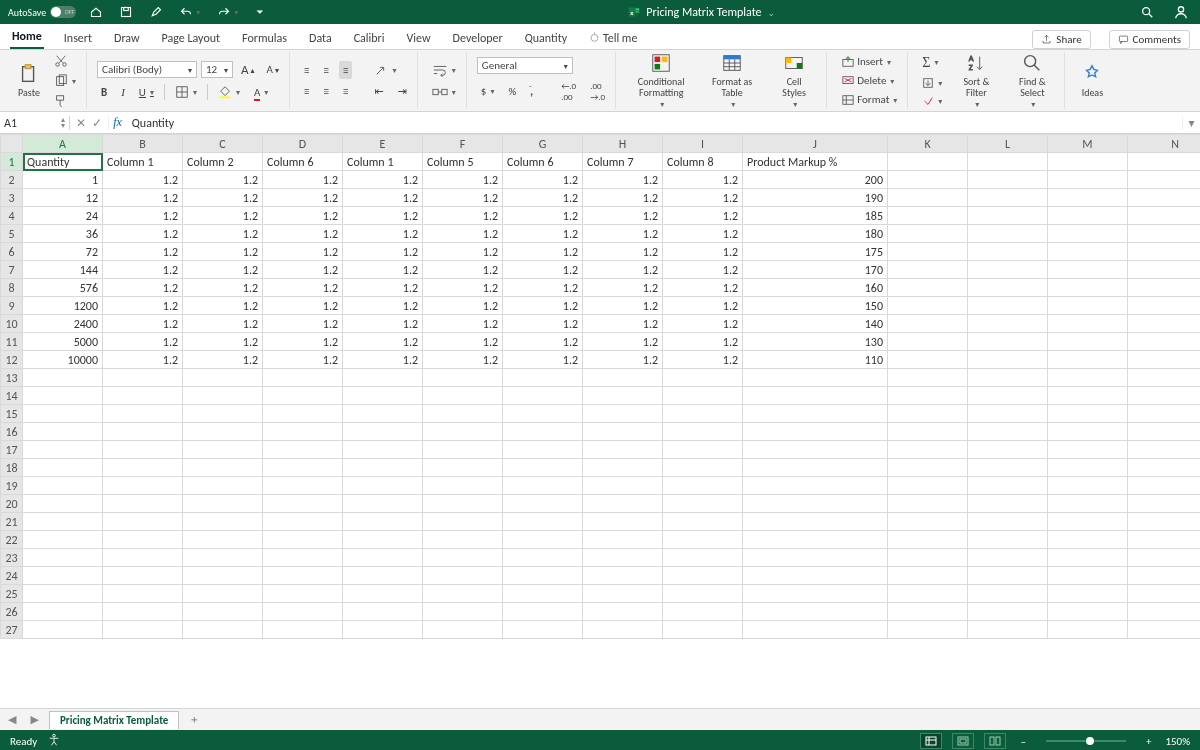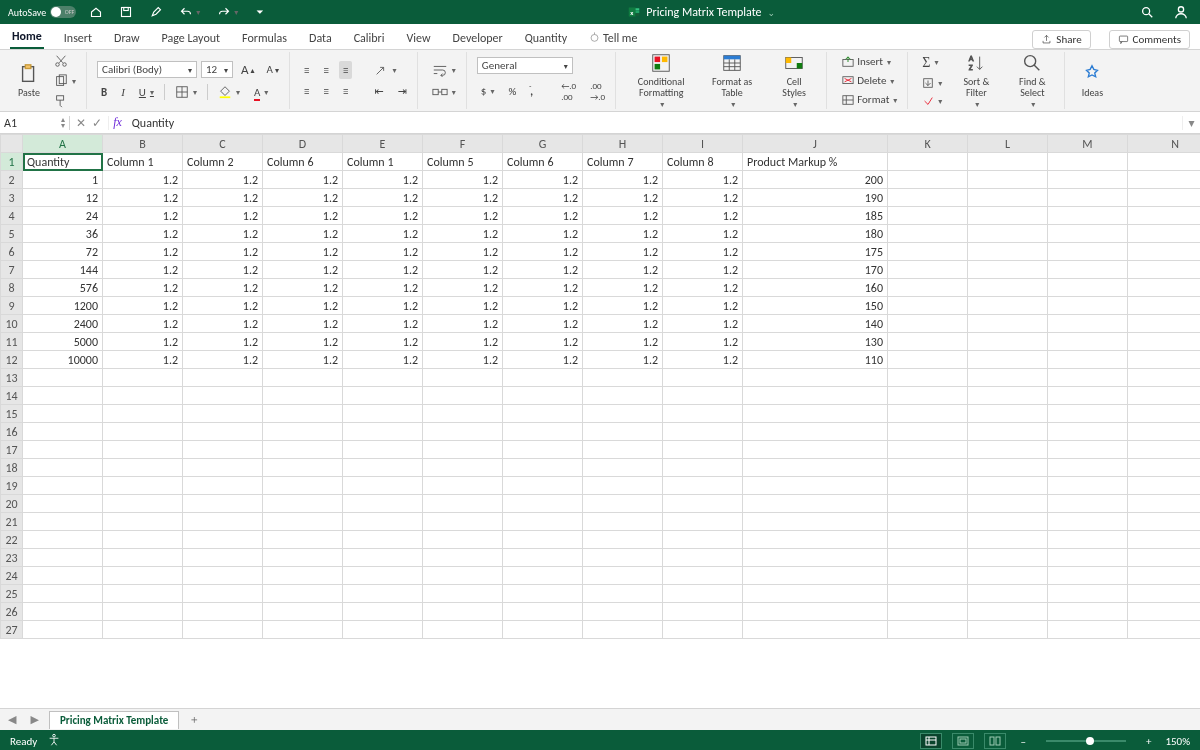"fx" .fx-label { color: #6d28d9 -> #0369a1 }
